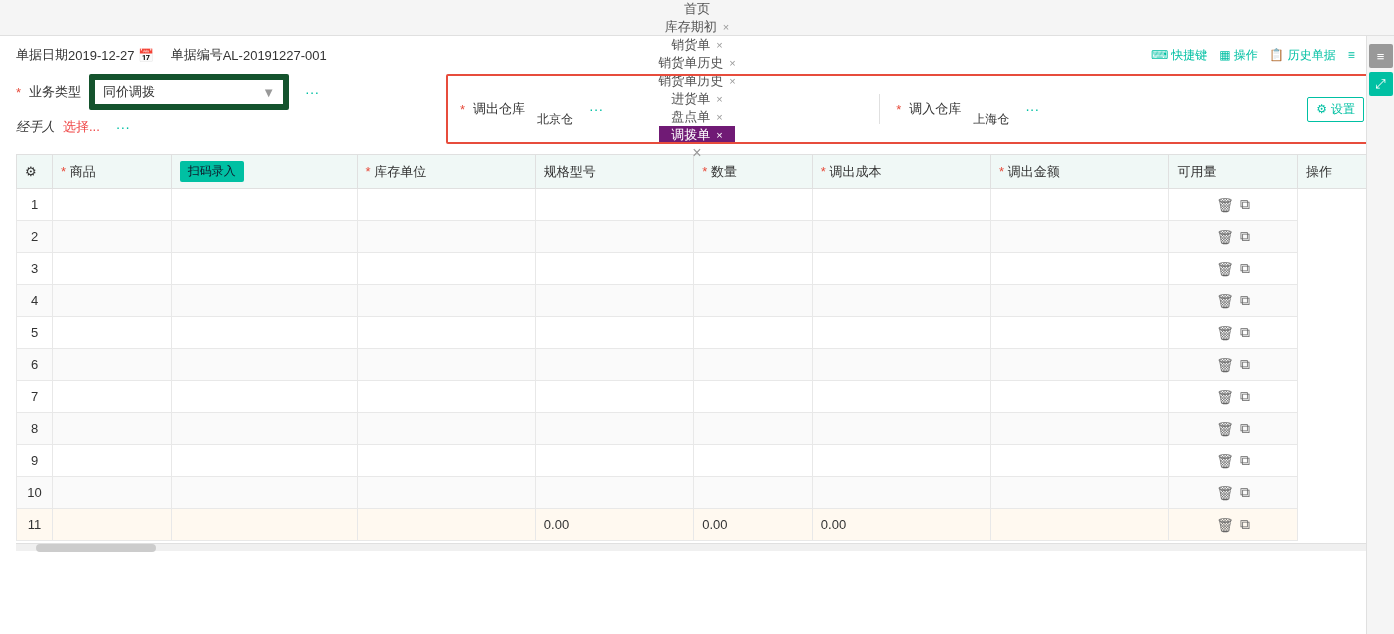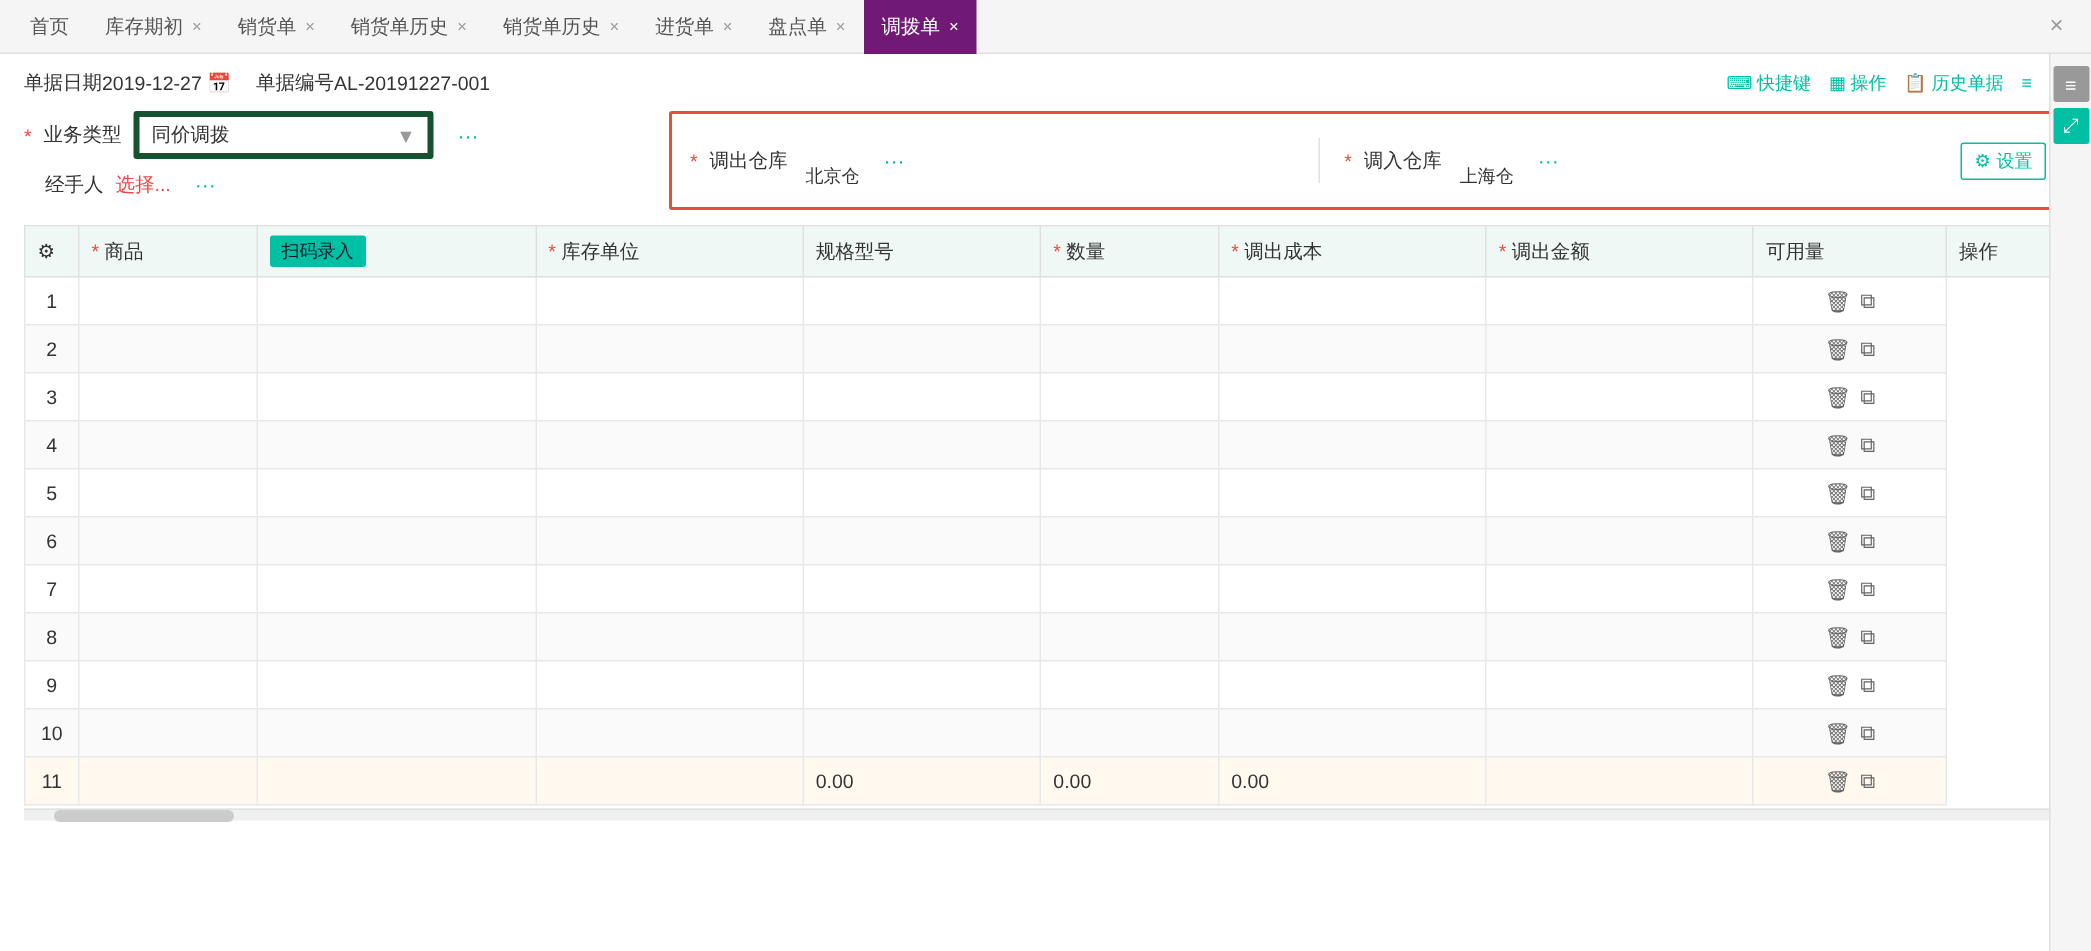"首页" .tab-bar { flex-direction: none -> column }
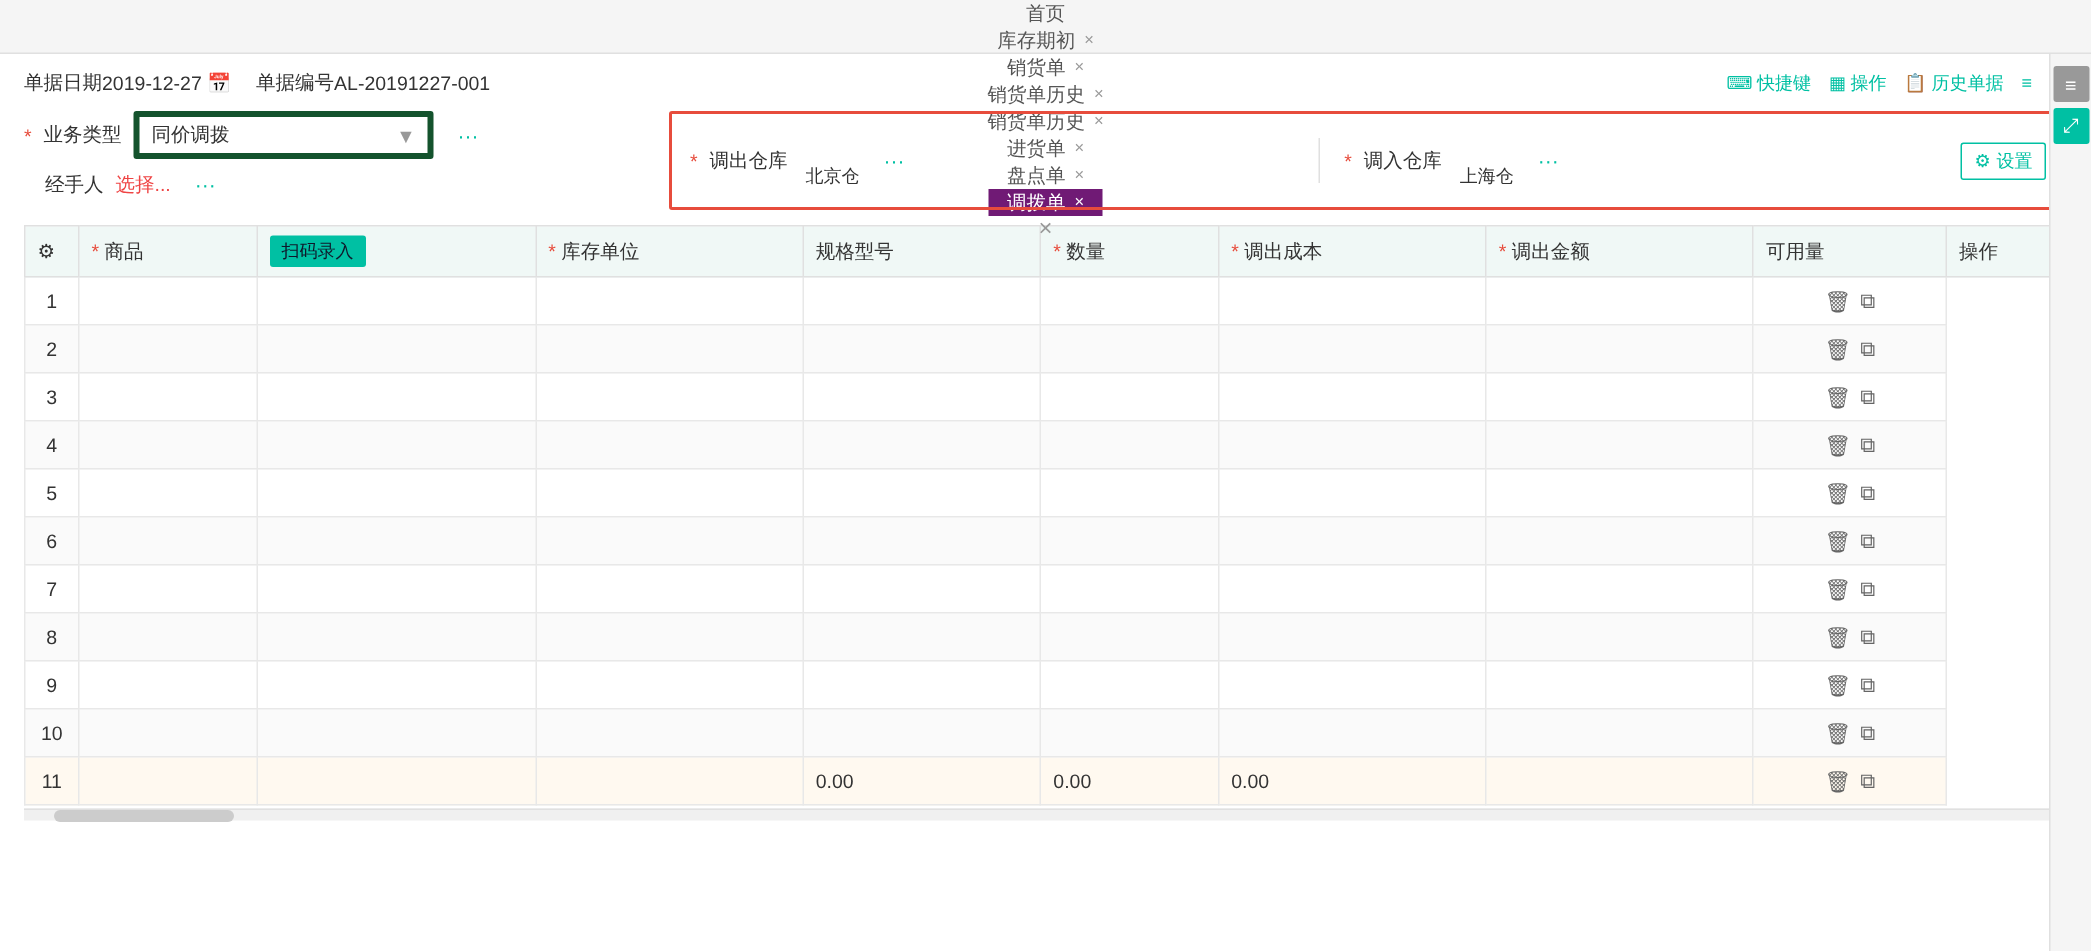"同价调拨" div { border: 4px solid #14532d -> 6px solid #14532d }
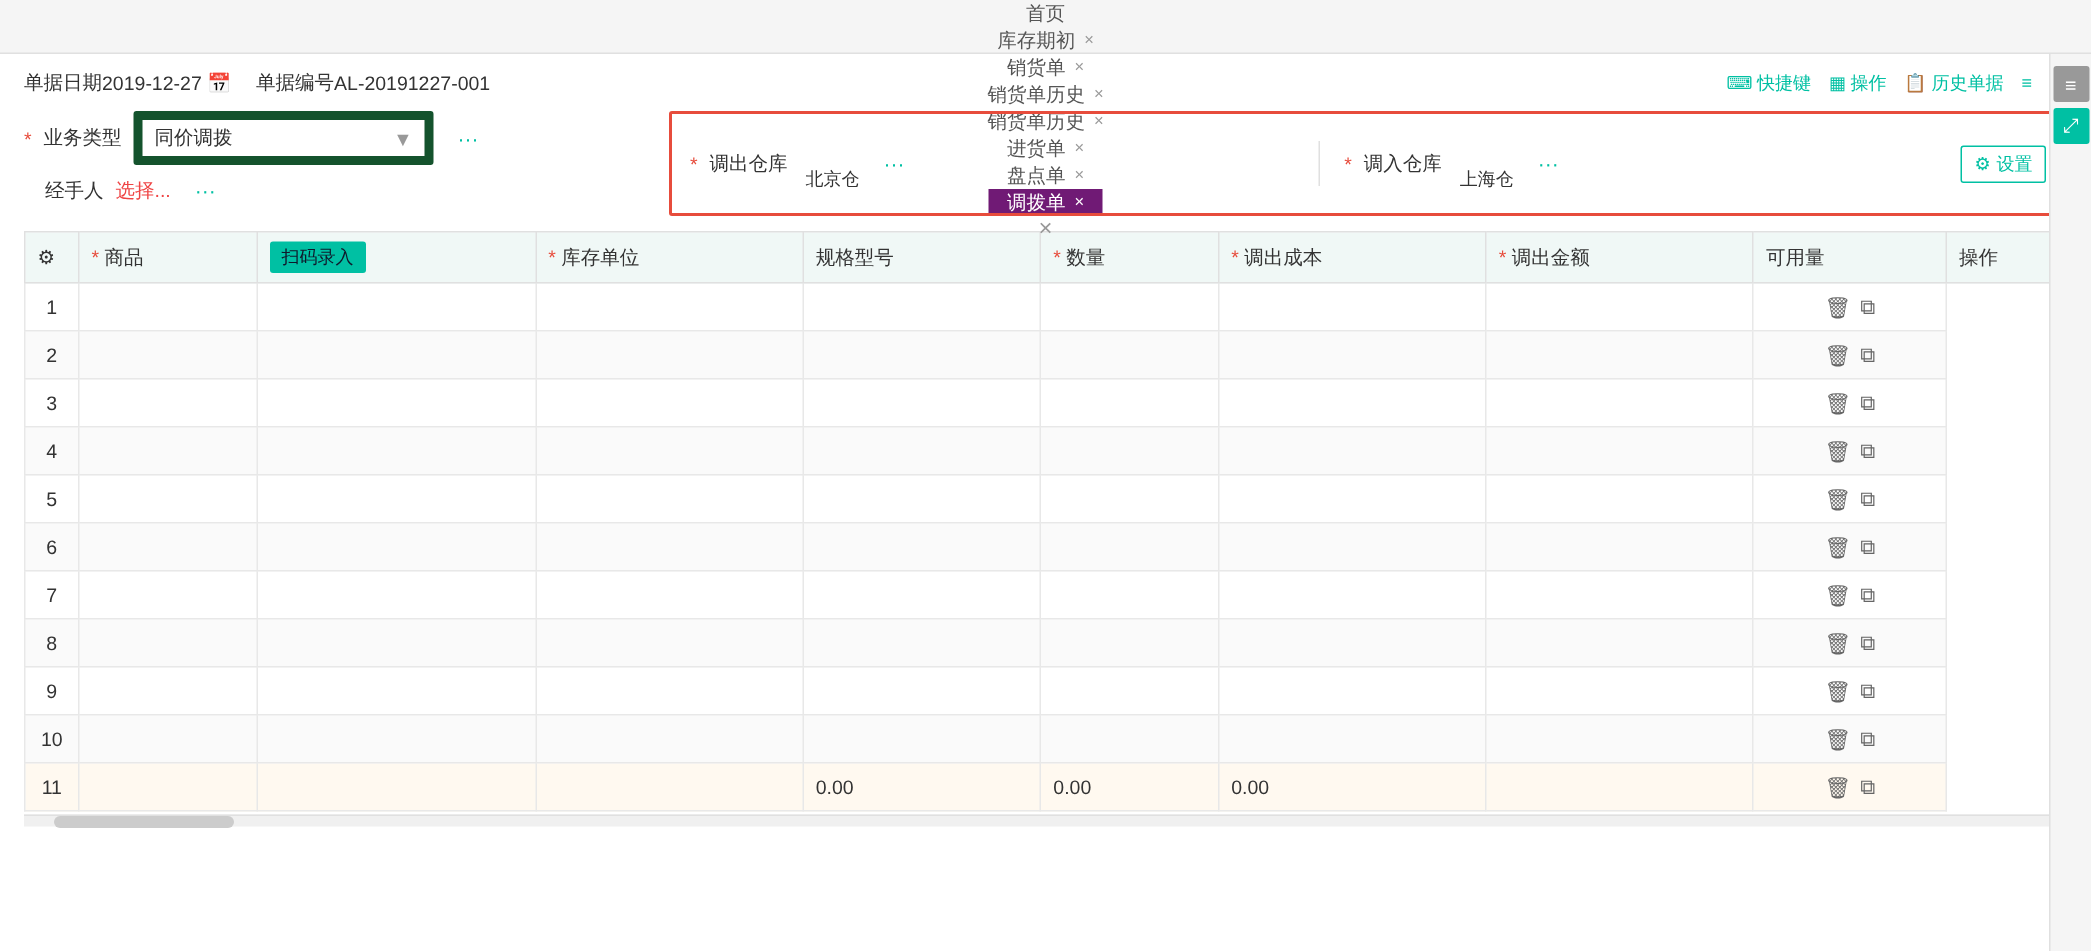"经手人" span.form-label { font-style: none -> italic; margin-left: 14px -> 0 }
